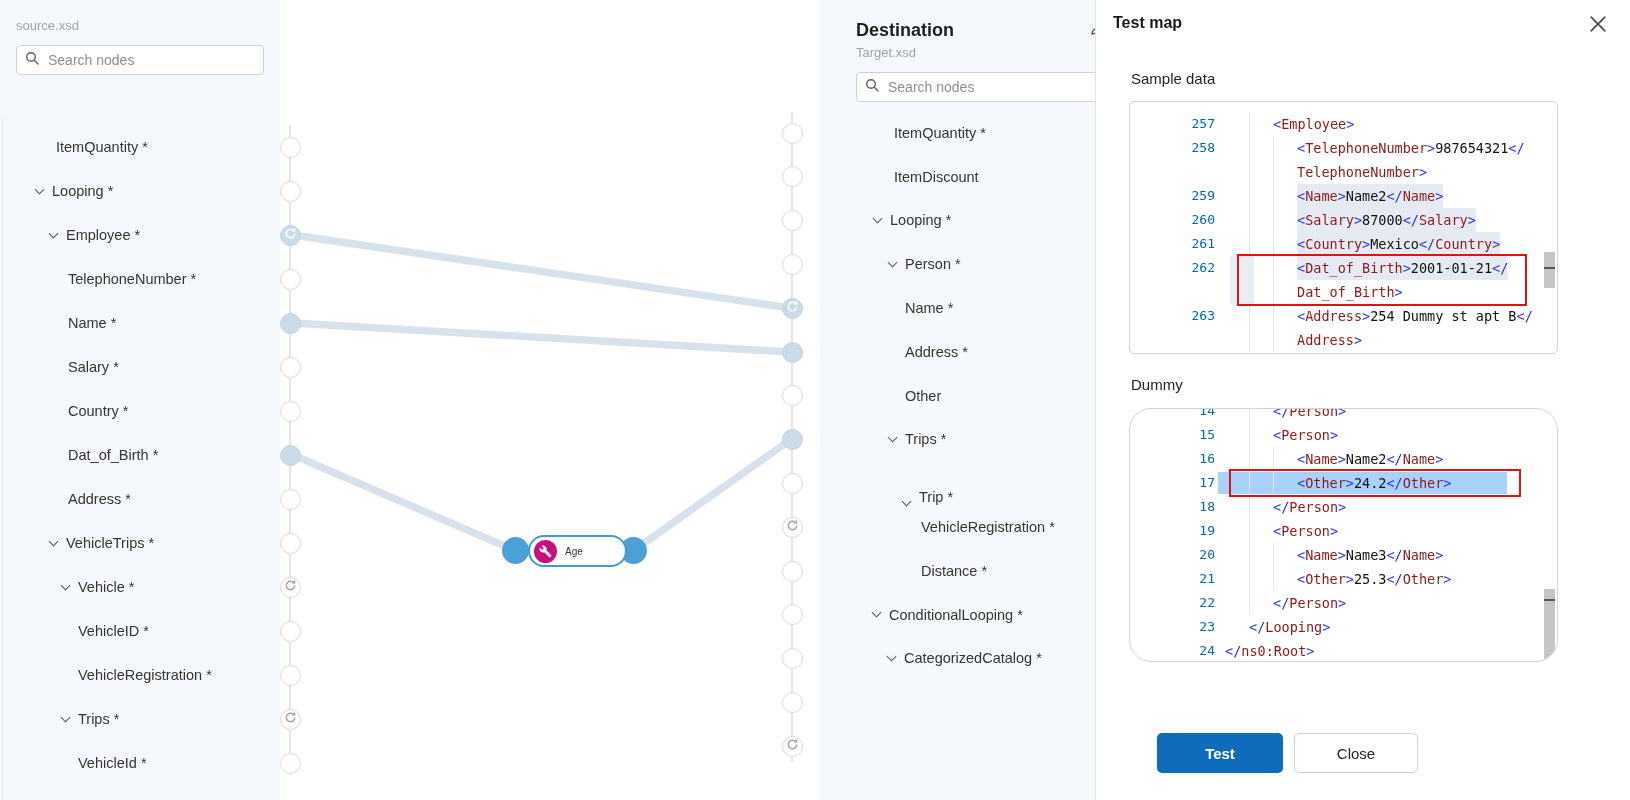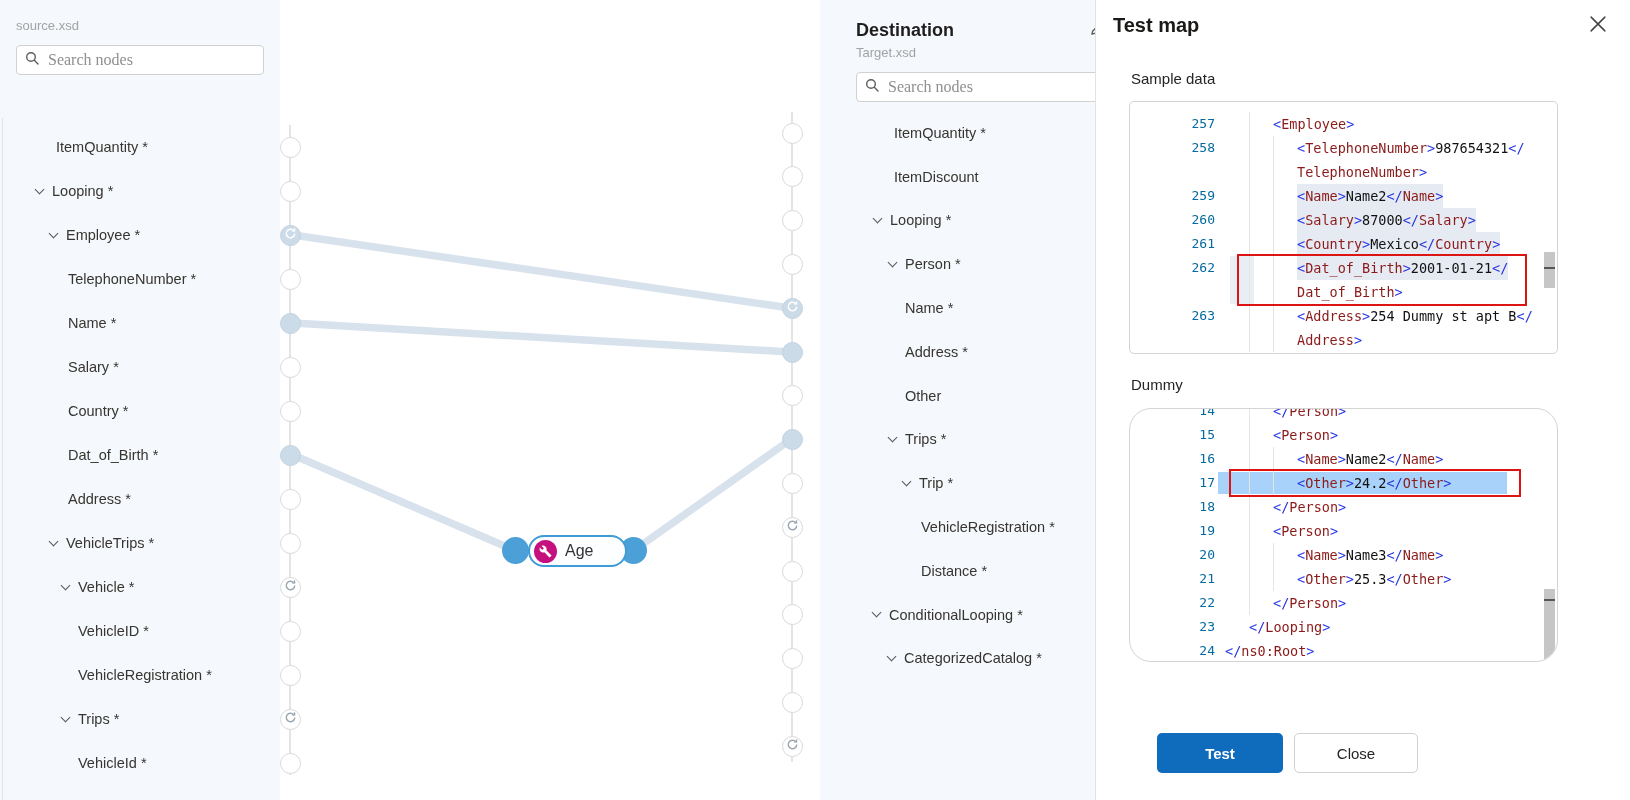"Test map" .tp-title { font-size: 20px -> 16px }
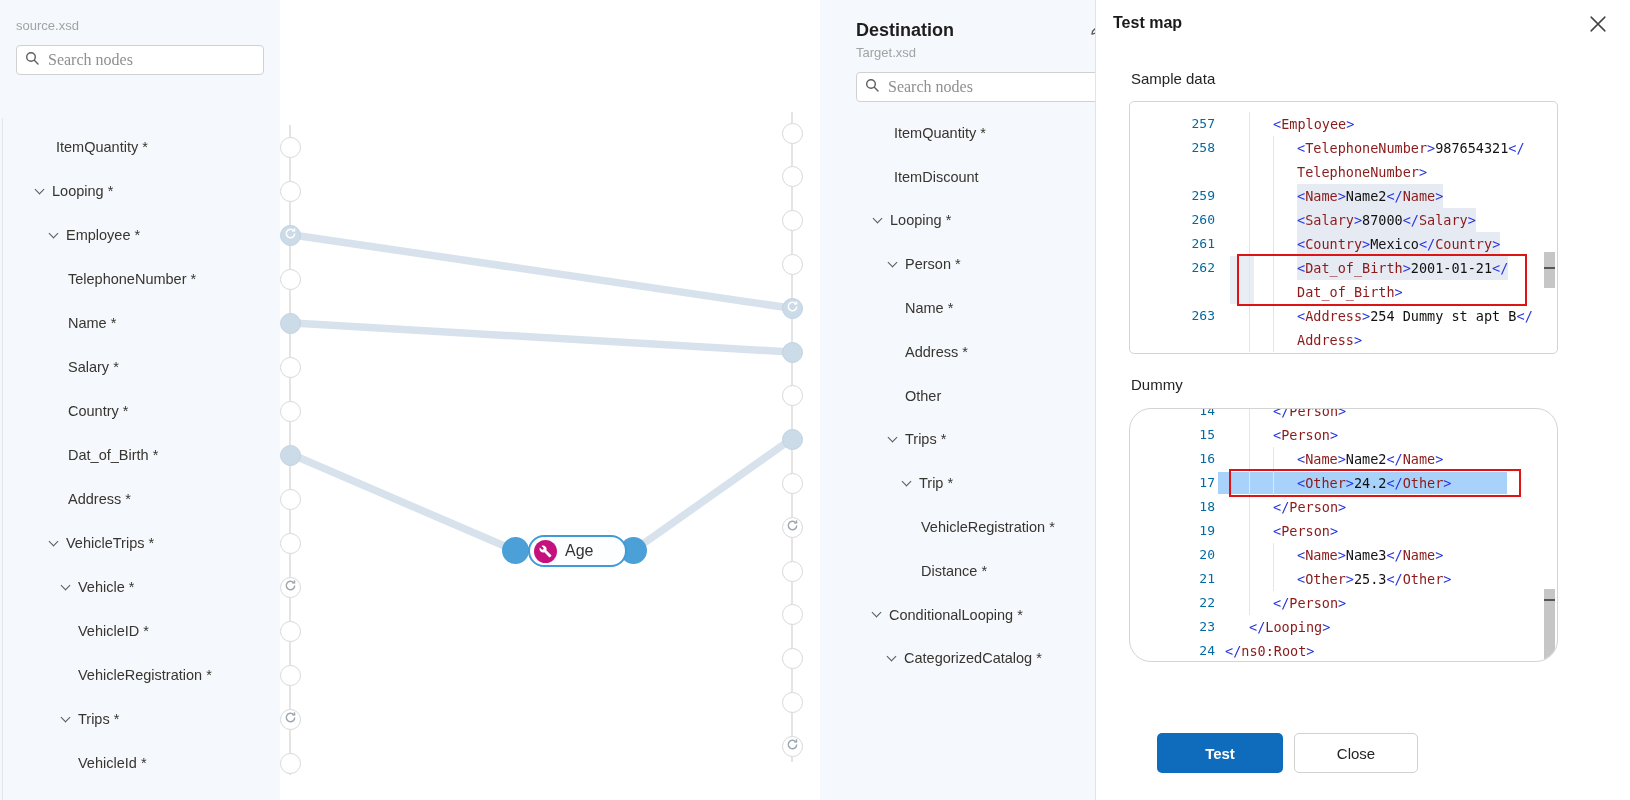"Search nodes" .searchbox input { font-family: Liberation Serif, serif -> Liberation Sans, sans-serif; font-size: 16px -> 14px }
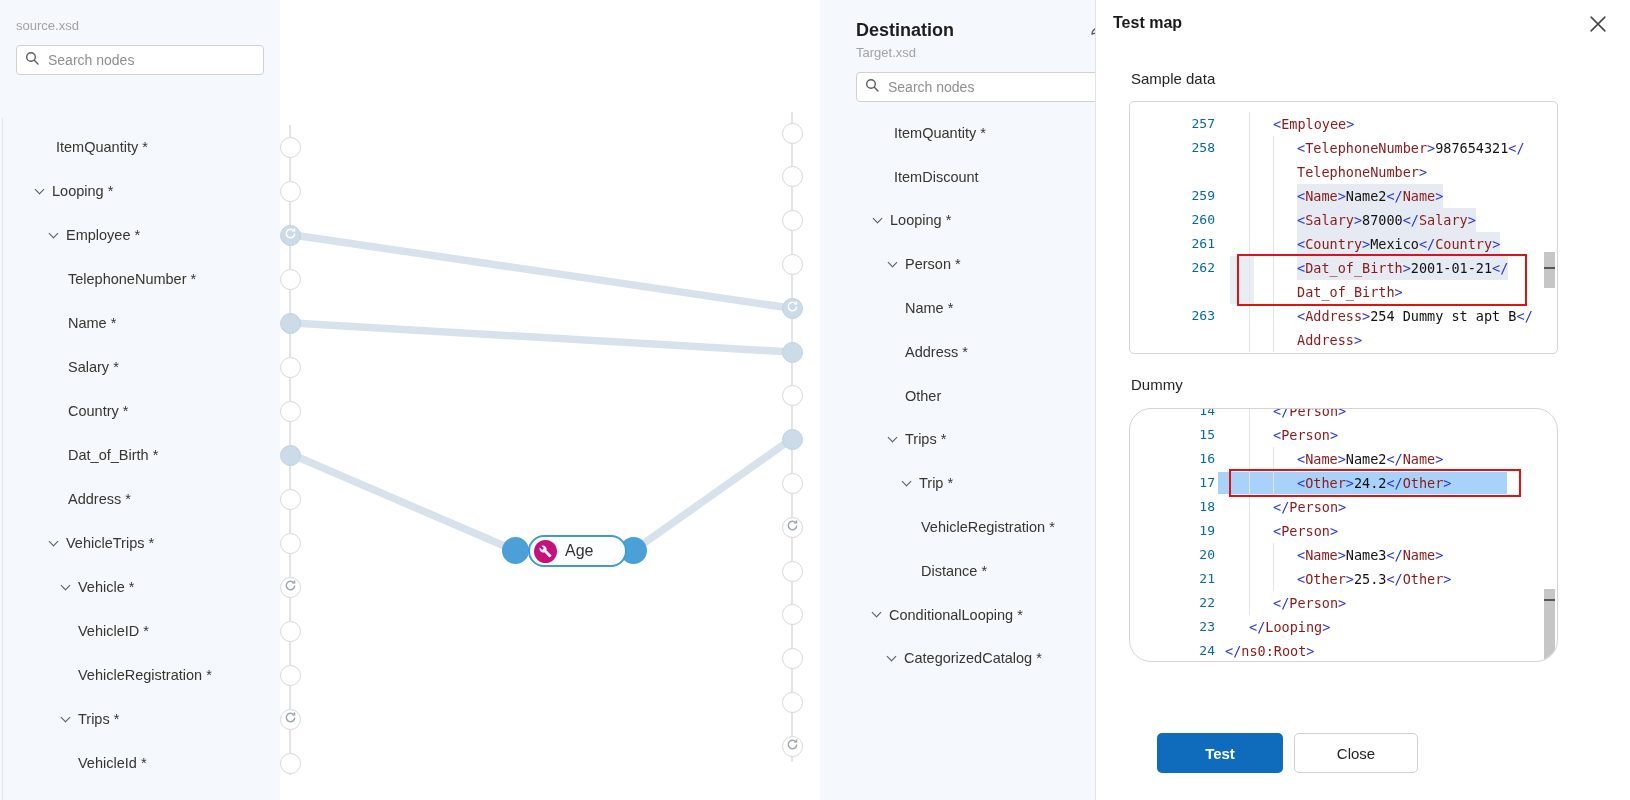"Trip *" div.trow { align-items: none -> flex-end }
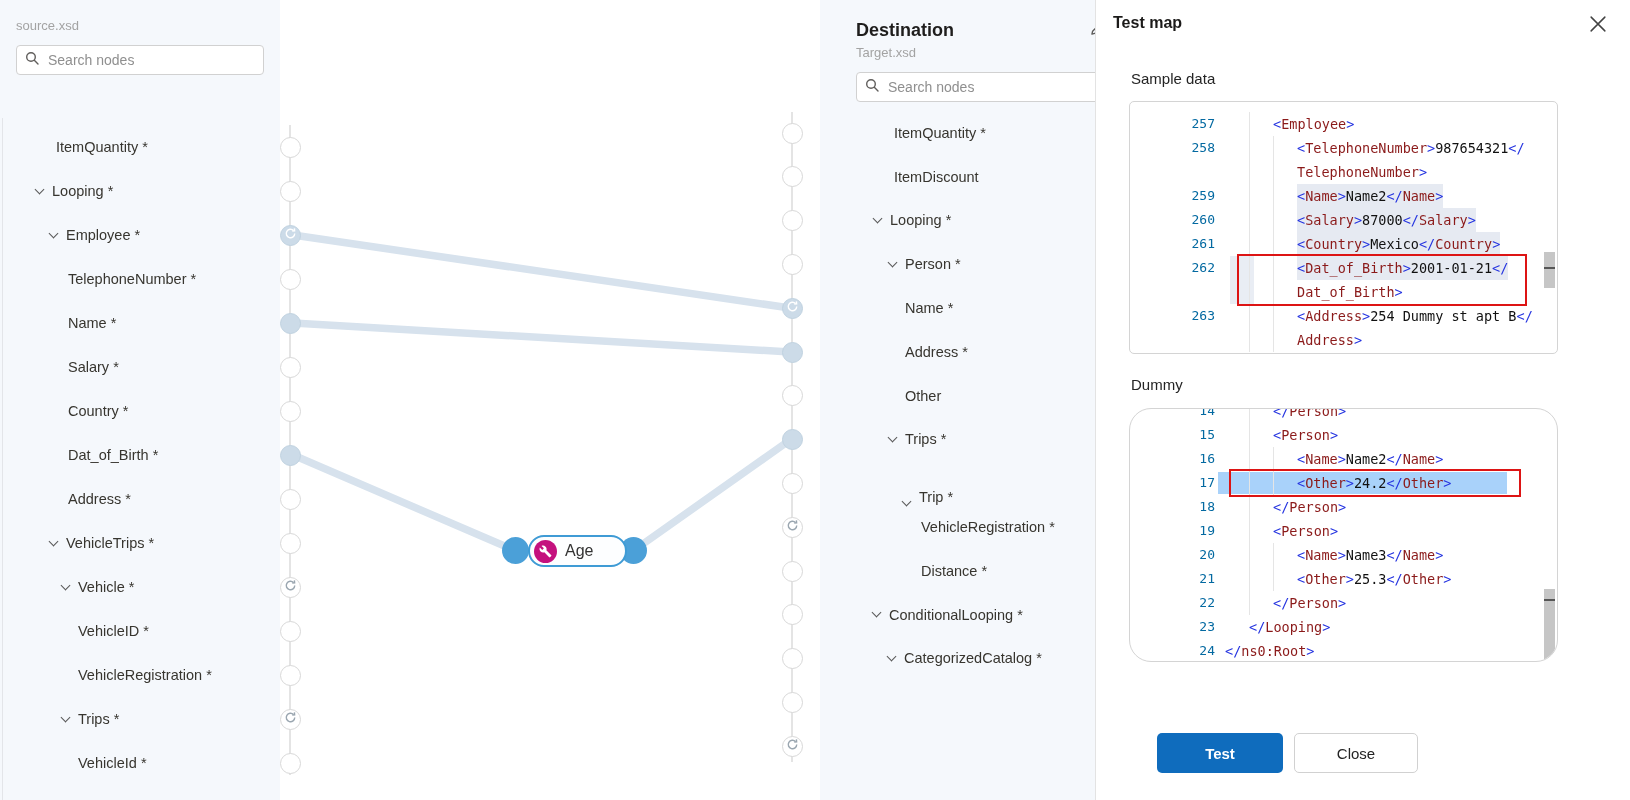"Age" .fn-label { font-size: 16px -> 10px }
